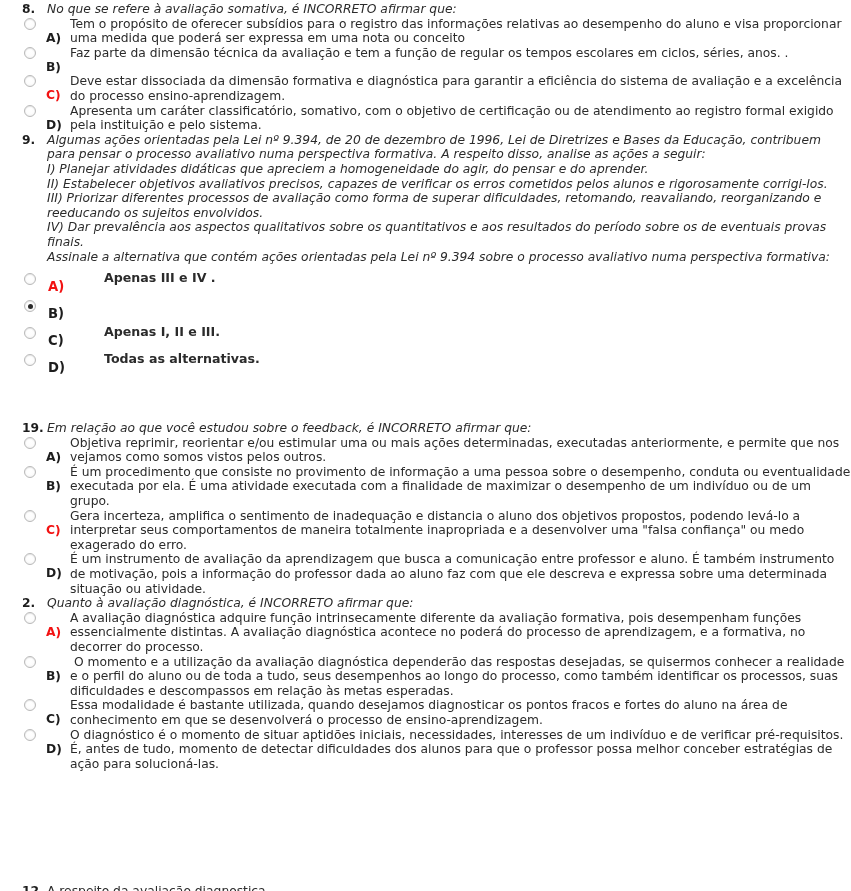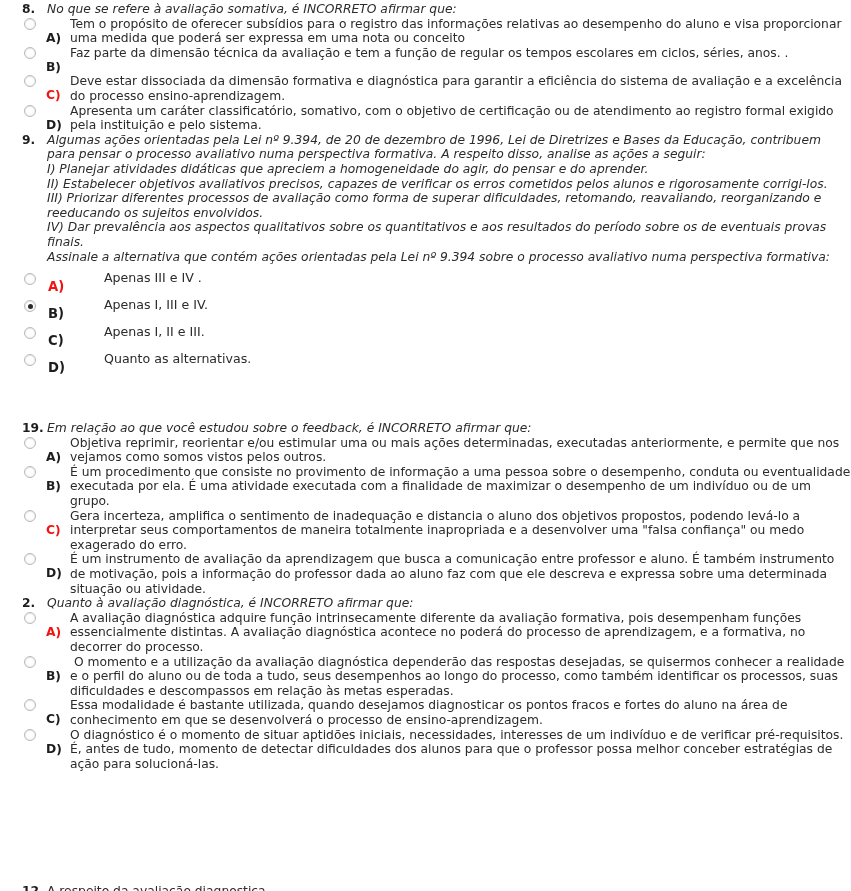"Apenas III e IV ." .opt-w .otext { font-weight: none -> bold }
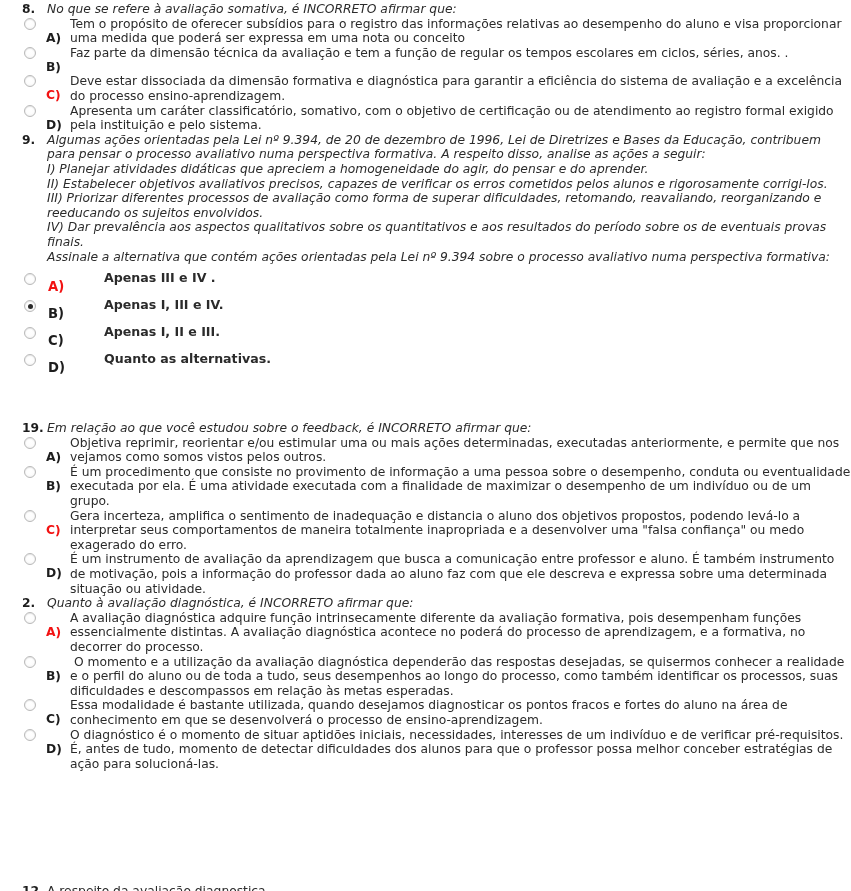"Apenas I, III e IV." span.otext { html: <span>Apenas I, III e IV.</span> -> none }
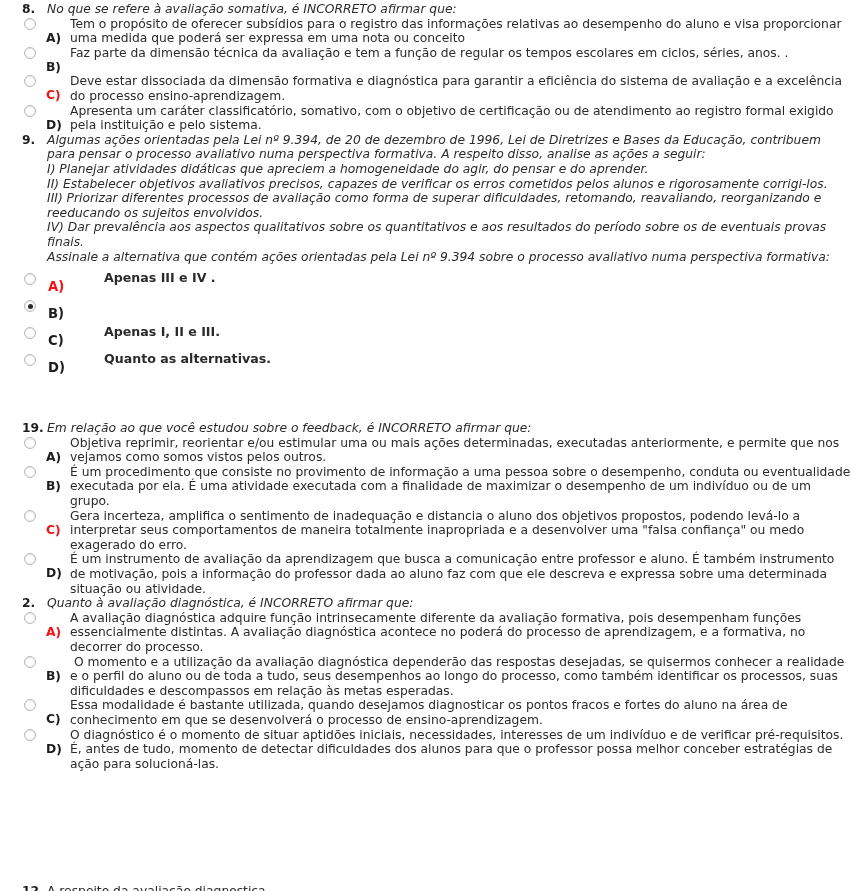"Quanto as alternativas." span.otext { text: Quanto -> Todas }
